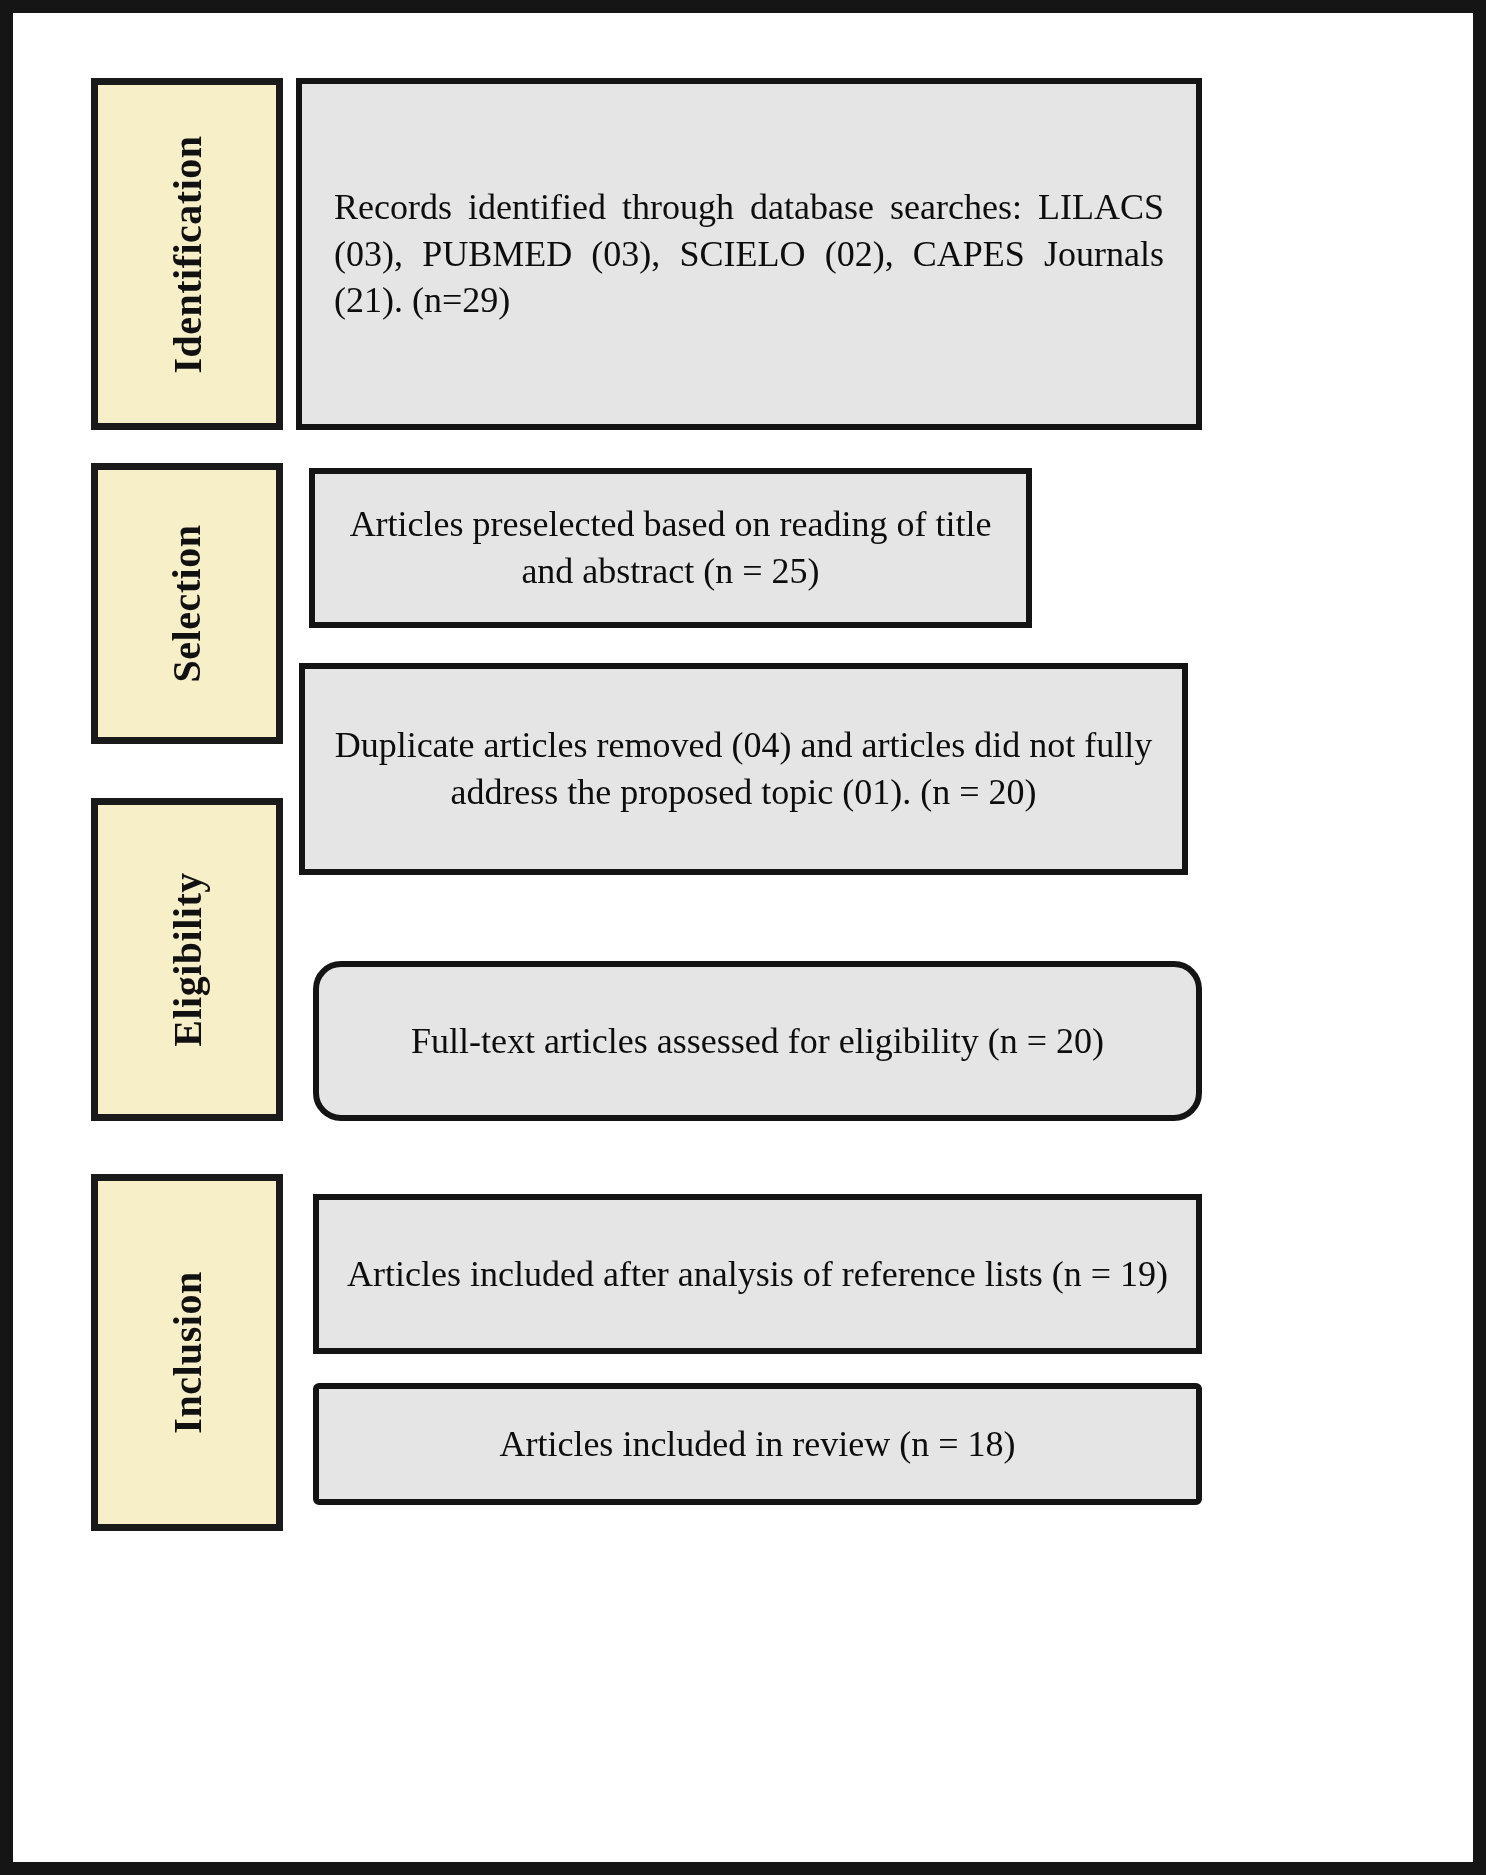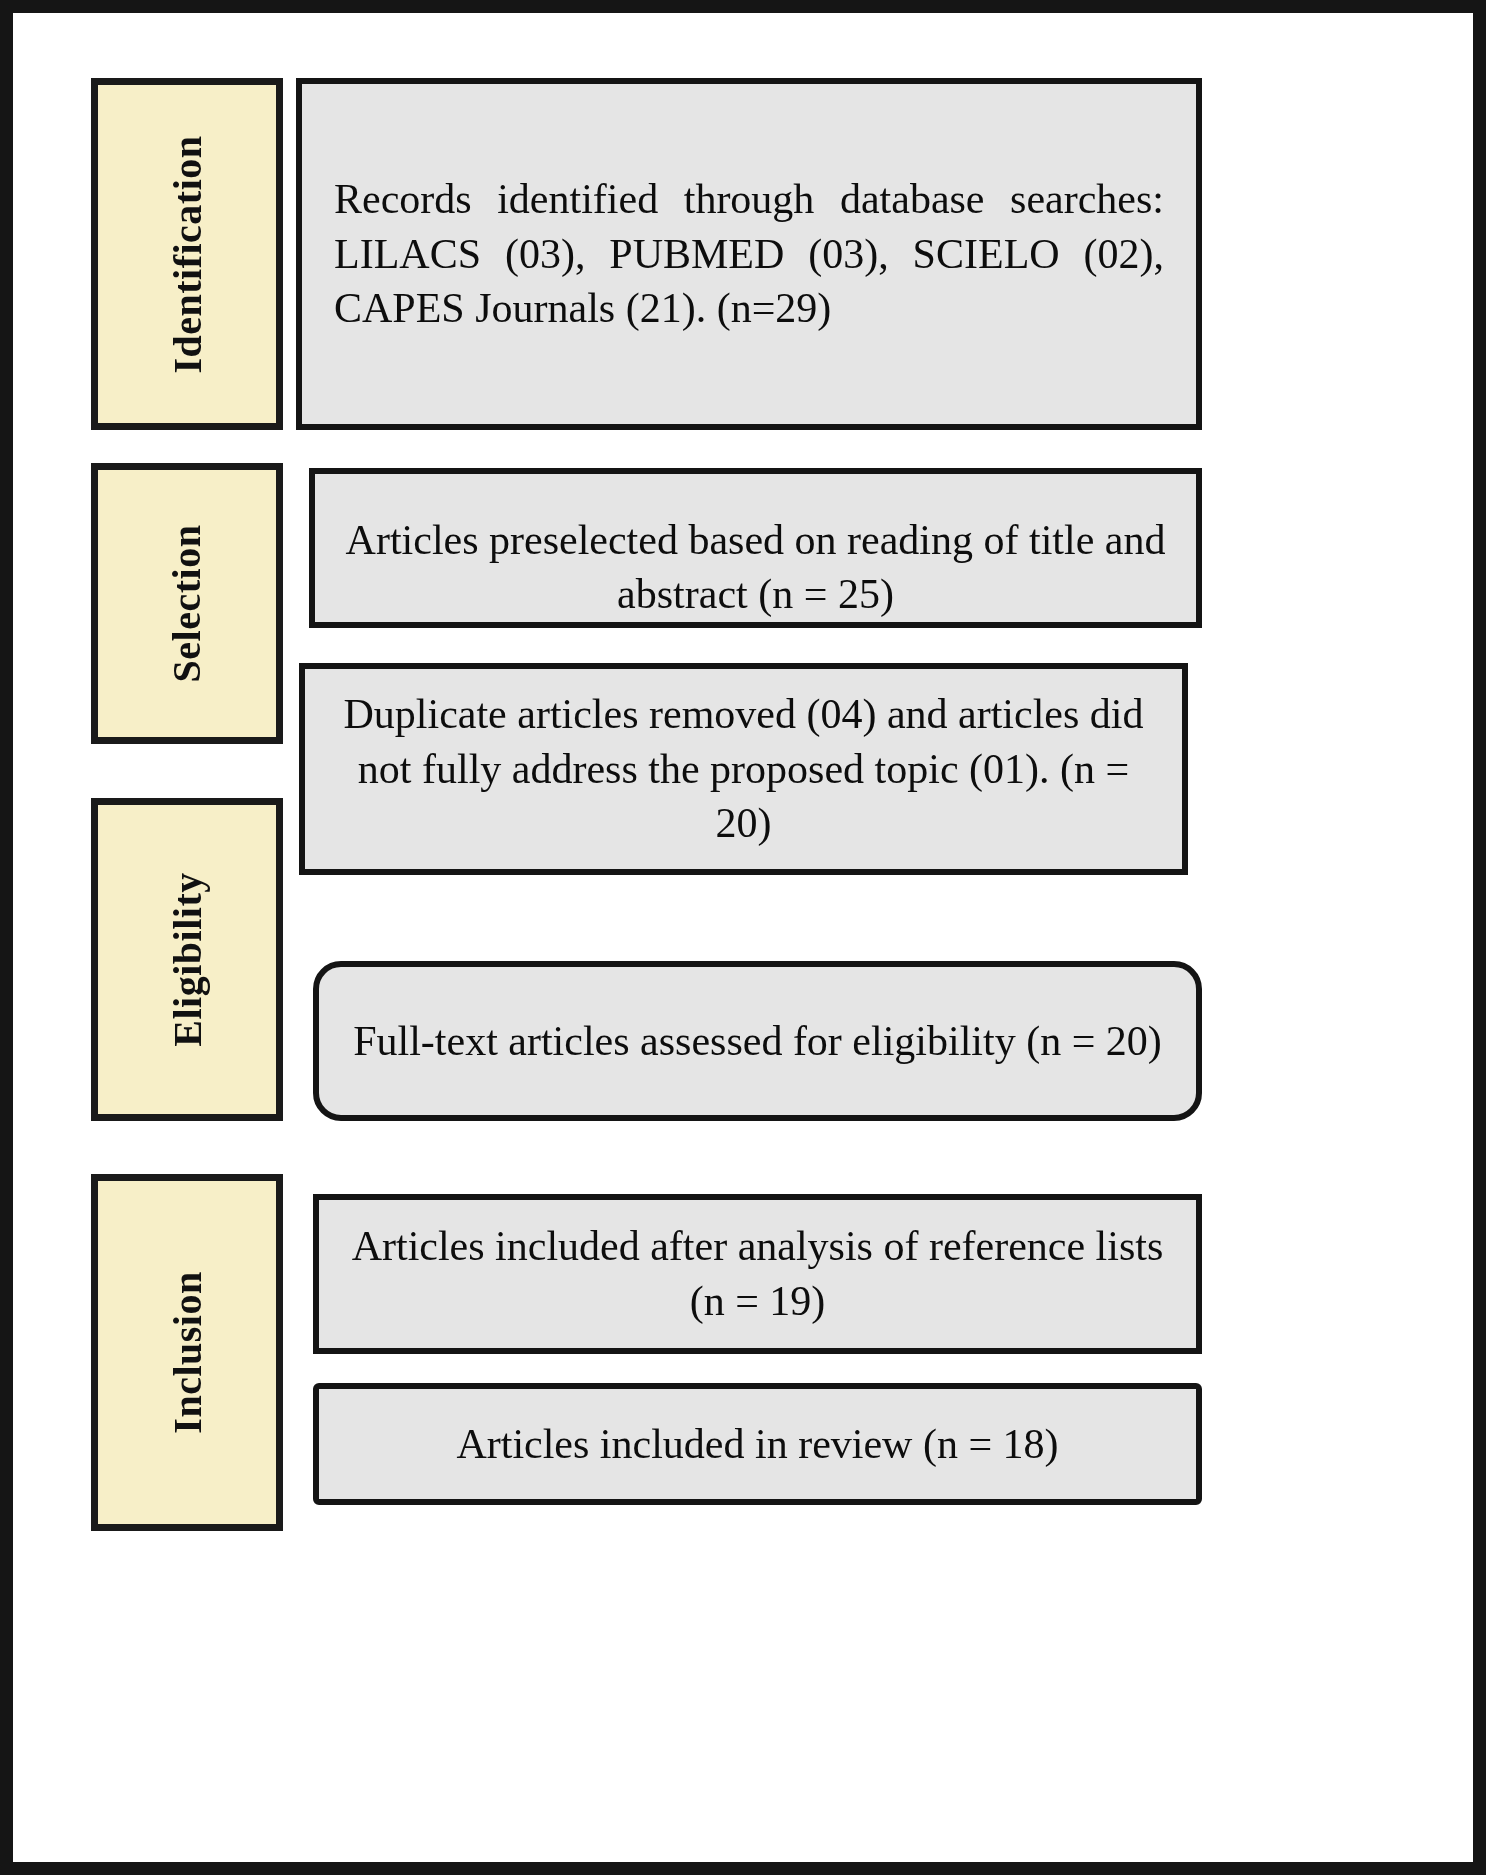"Records identified through database" .flow-box .box-text { font-size: 42px -> 36px }
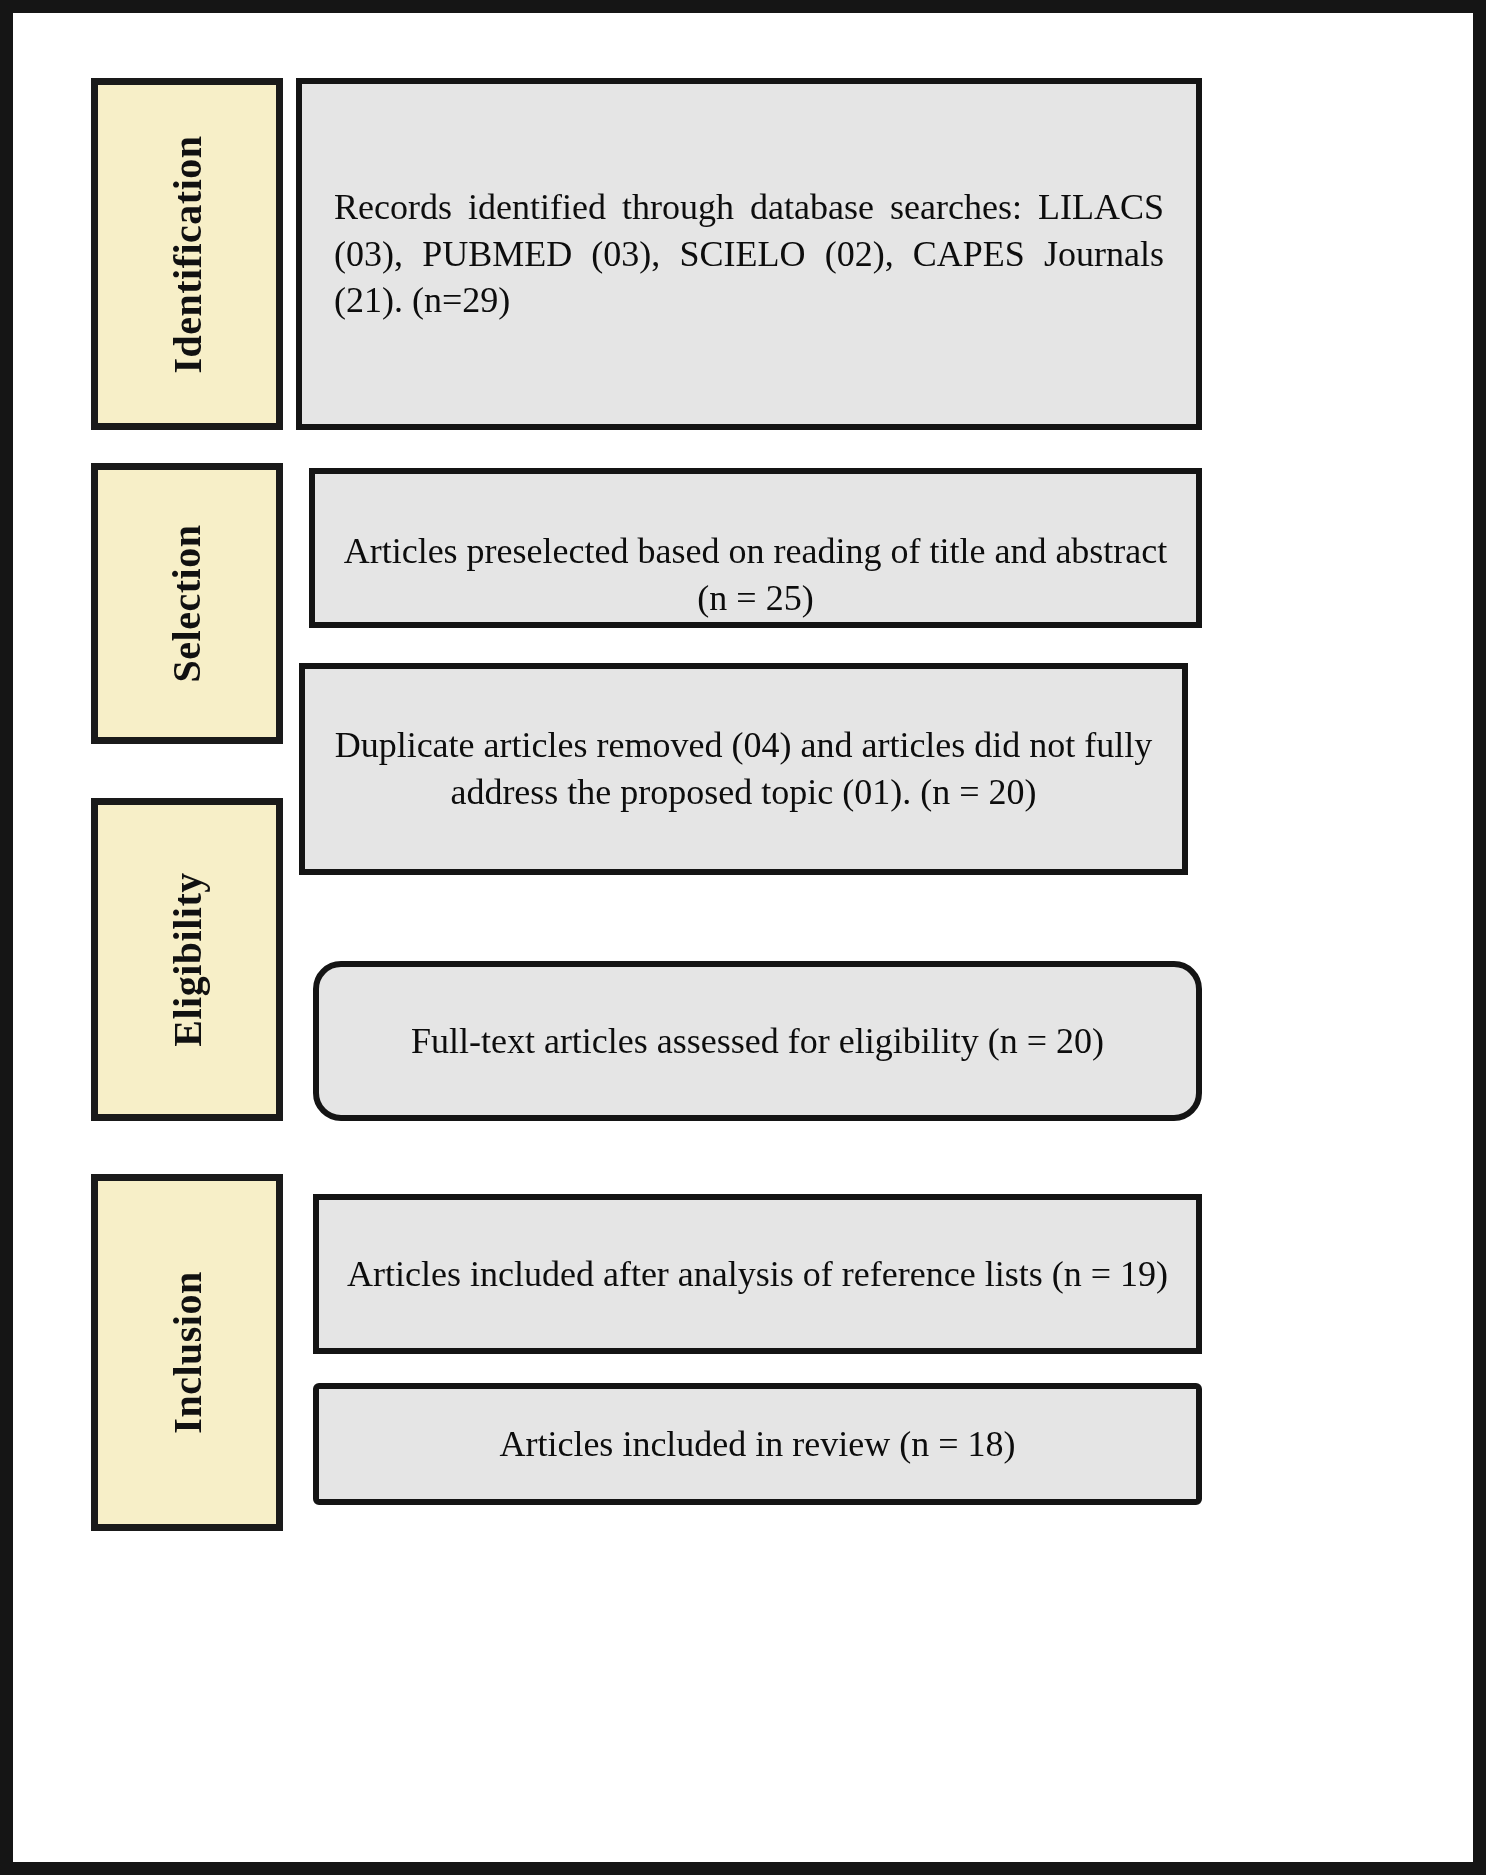"Articles preselected based on reading" #box-preselected { align-items: flex-end -> none; width: 893px -> 723px }
